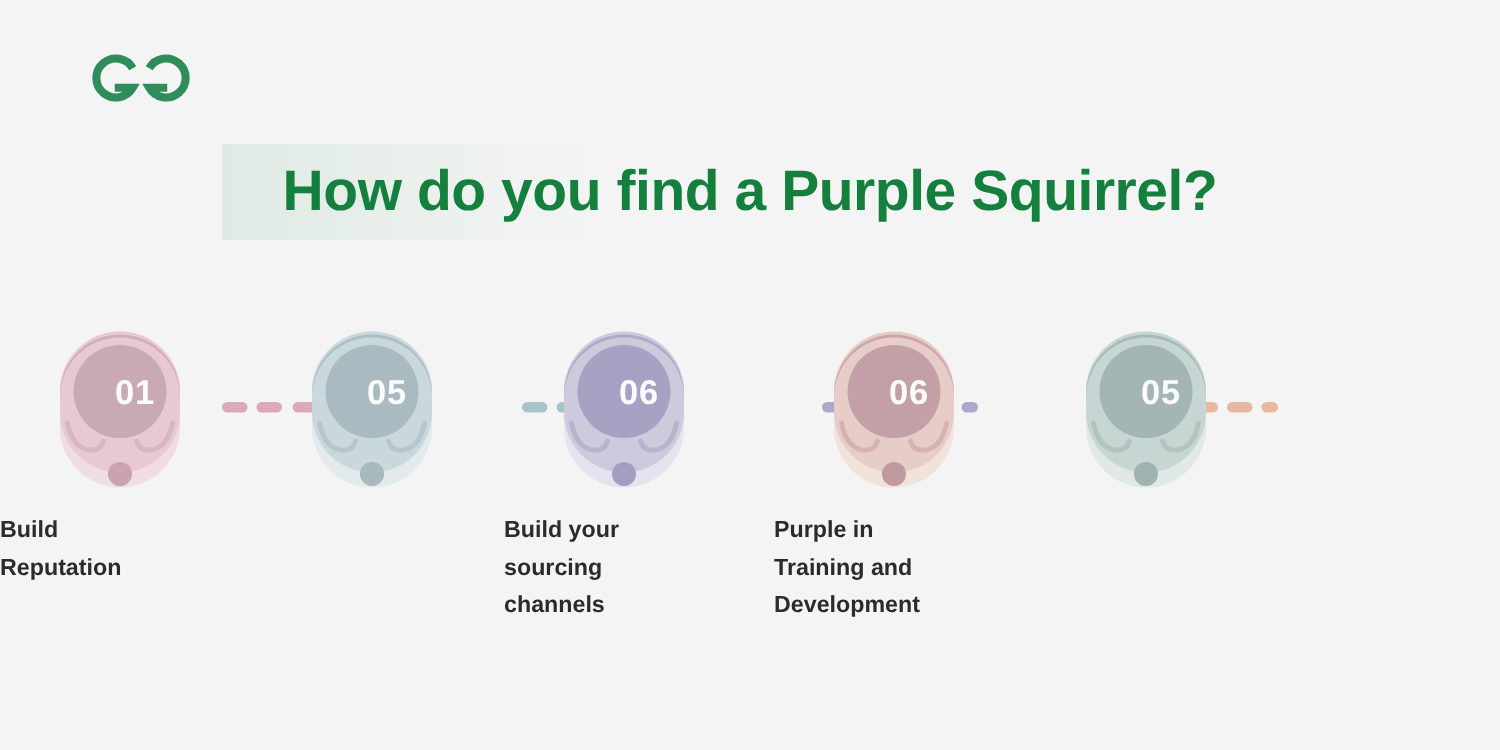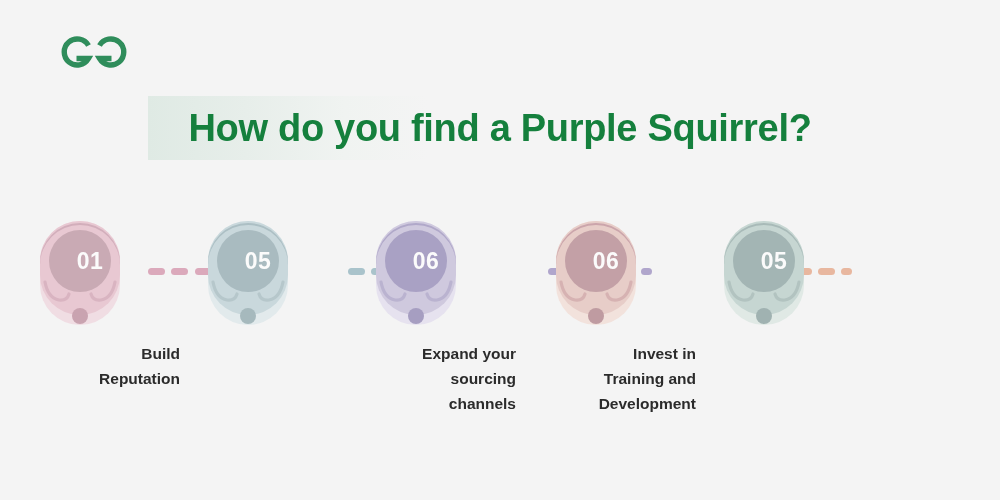"Build" .step-caption { text-align: right -> left }
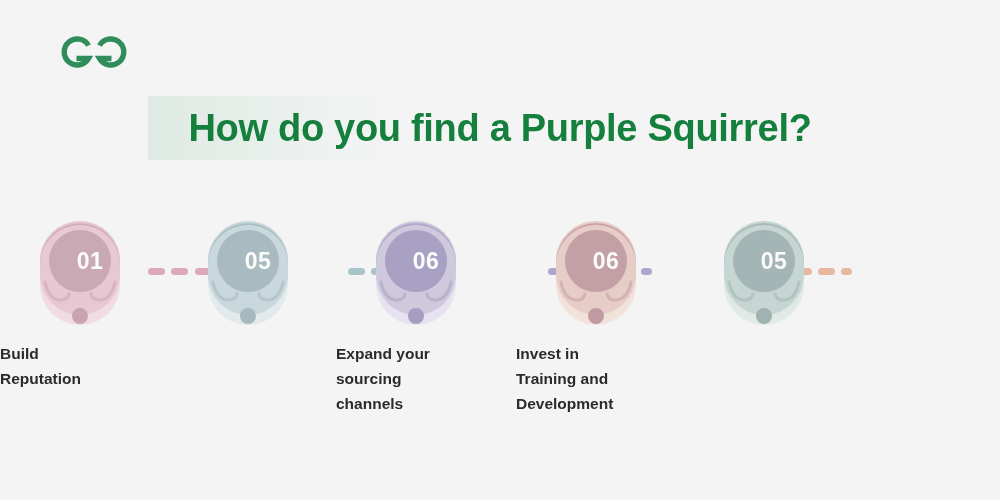"Expand your" div.step-caption { text: Expand -> Build }
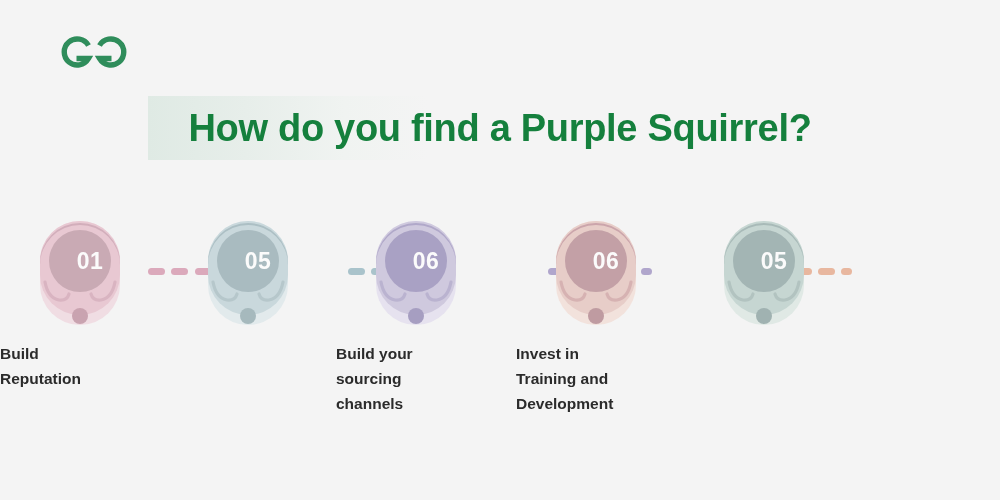"Invest in" div.step-caption { text: Invest -> Purple }
